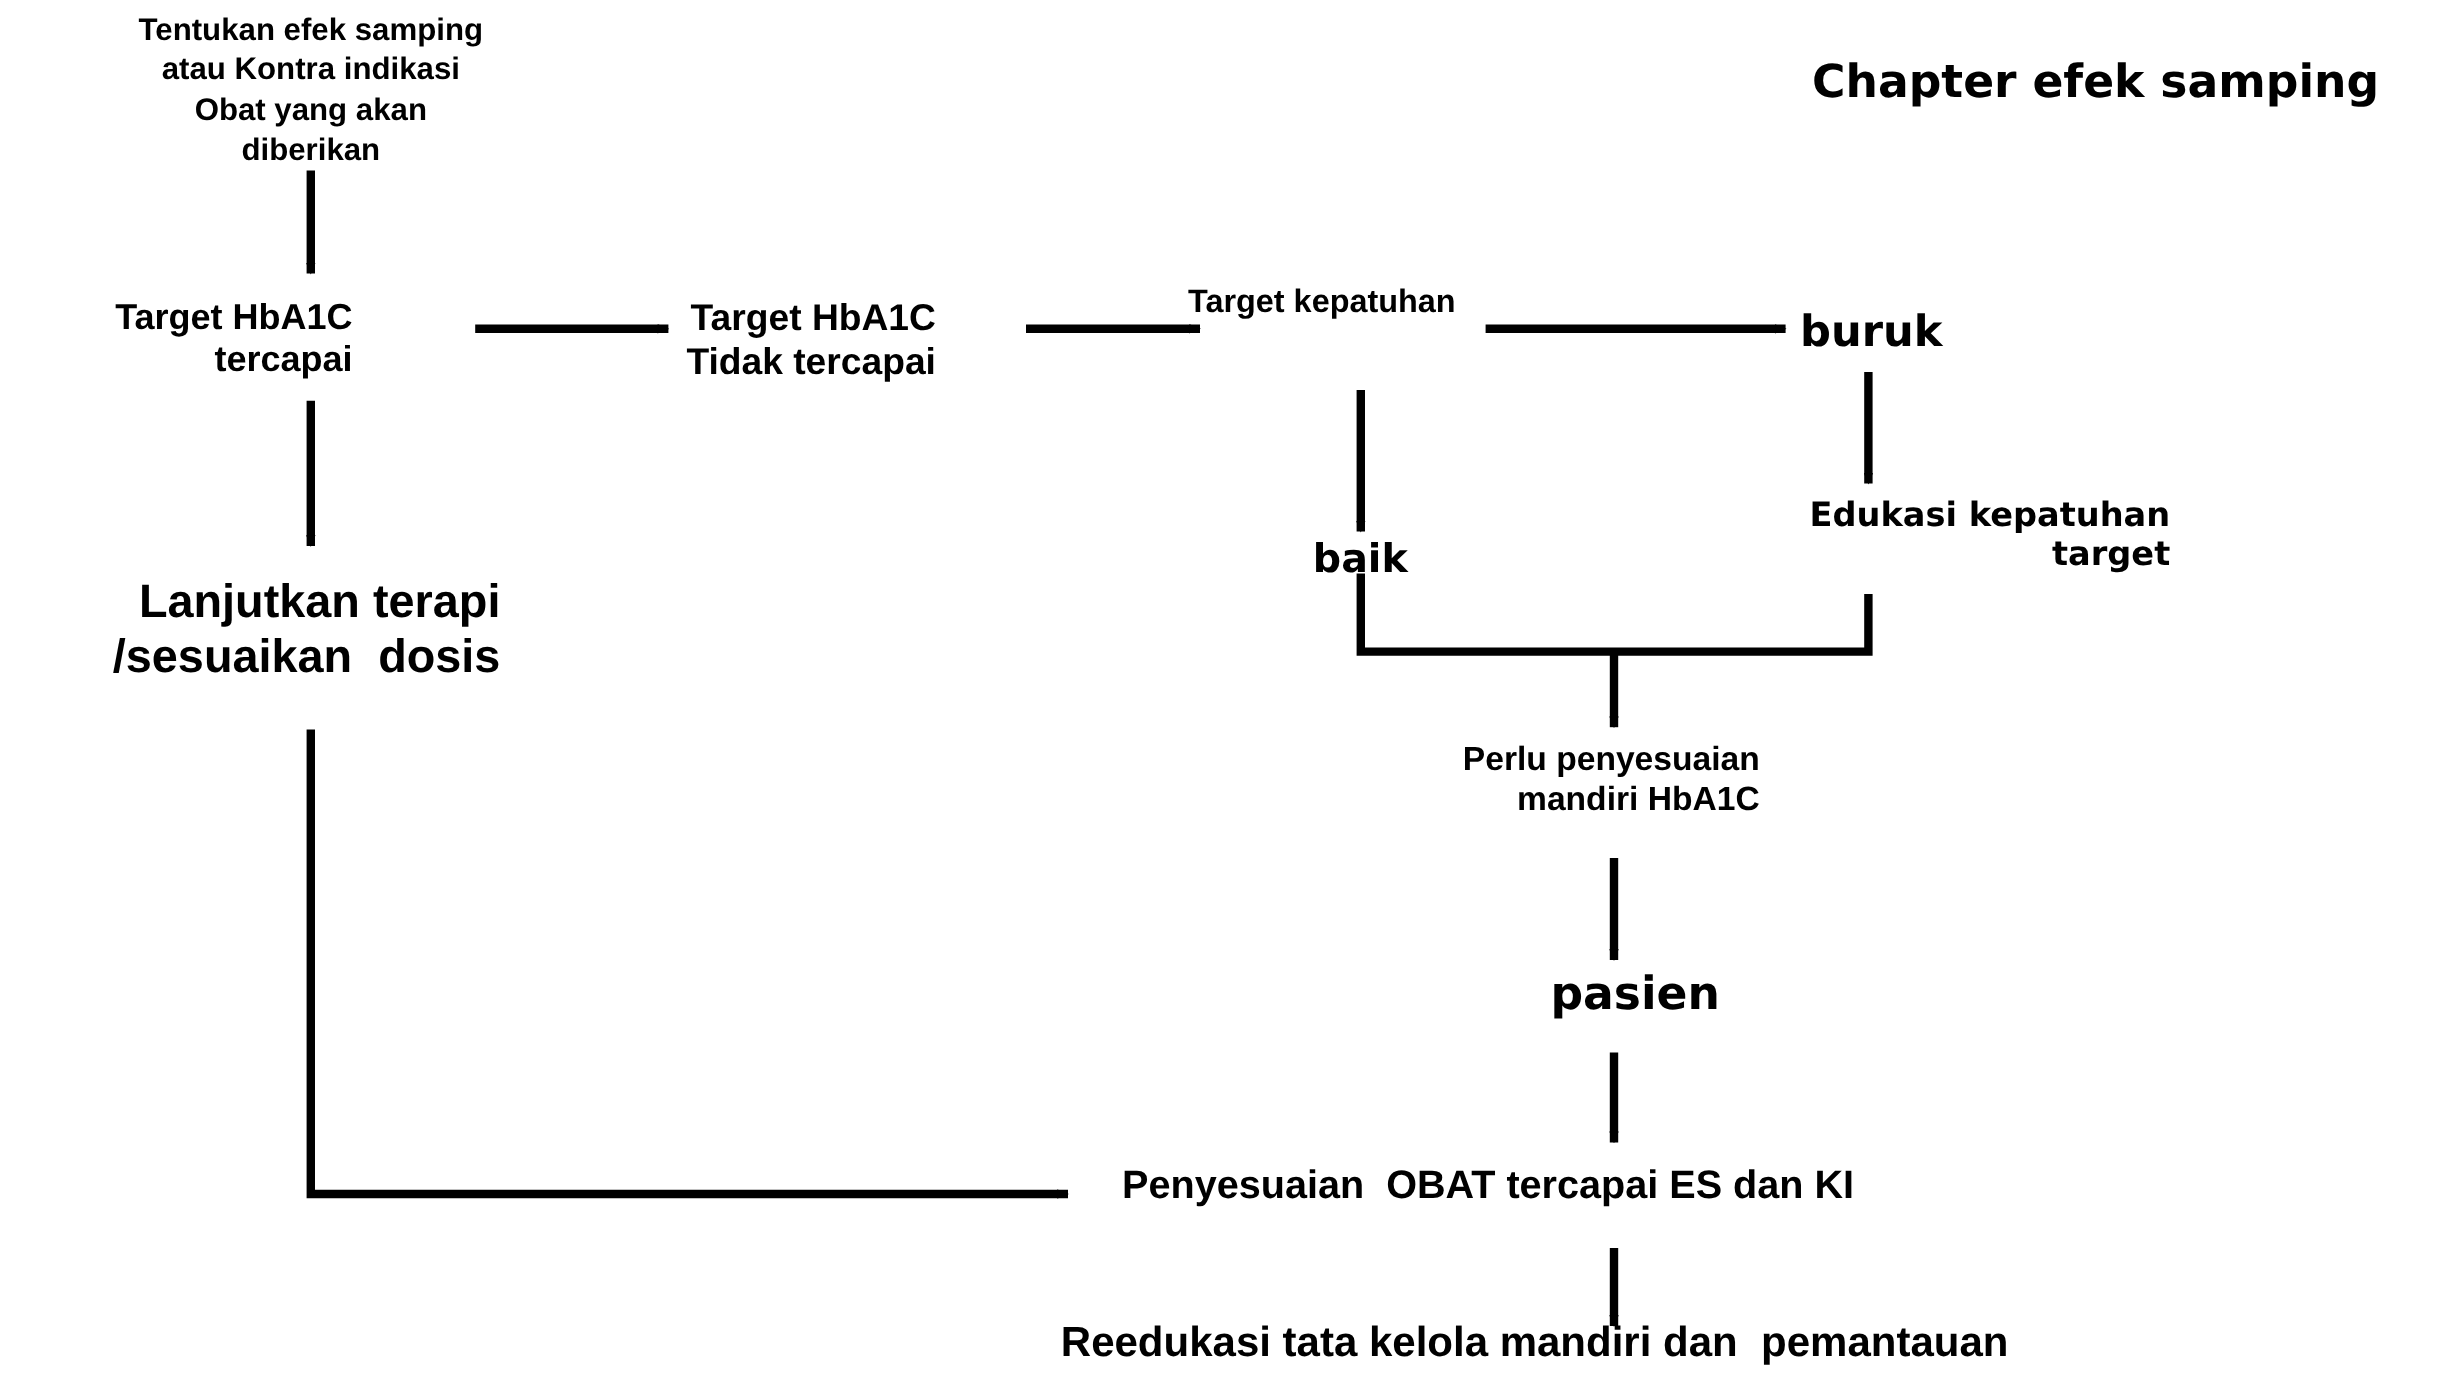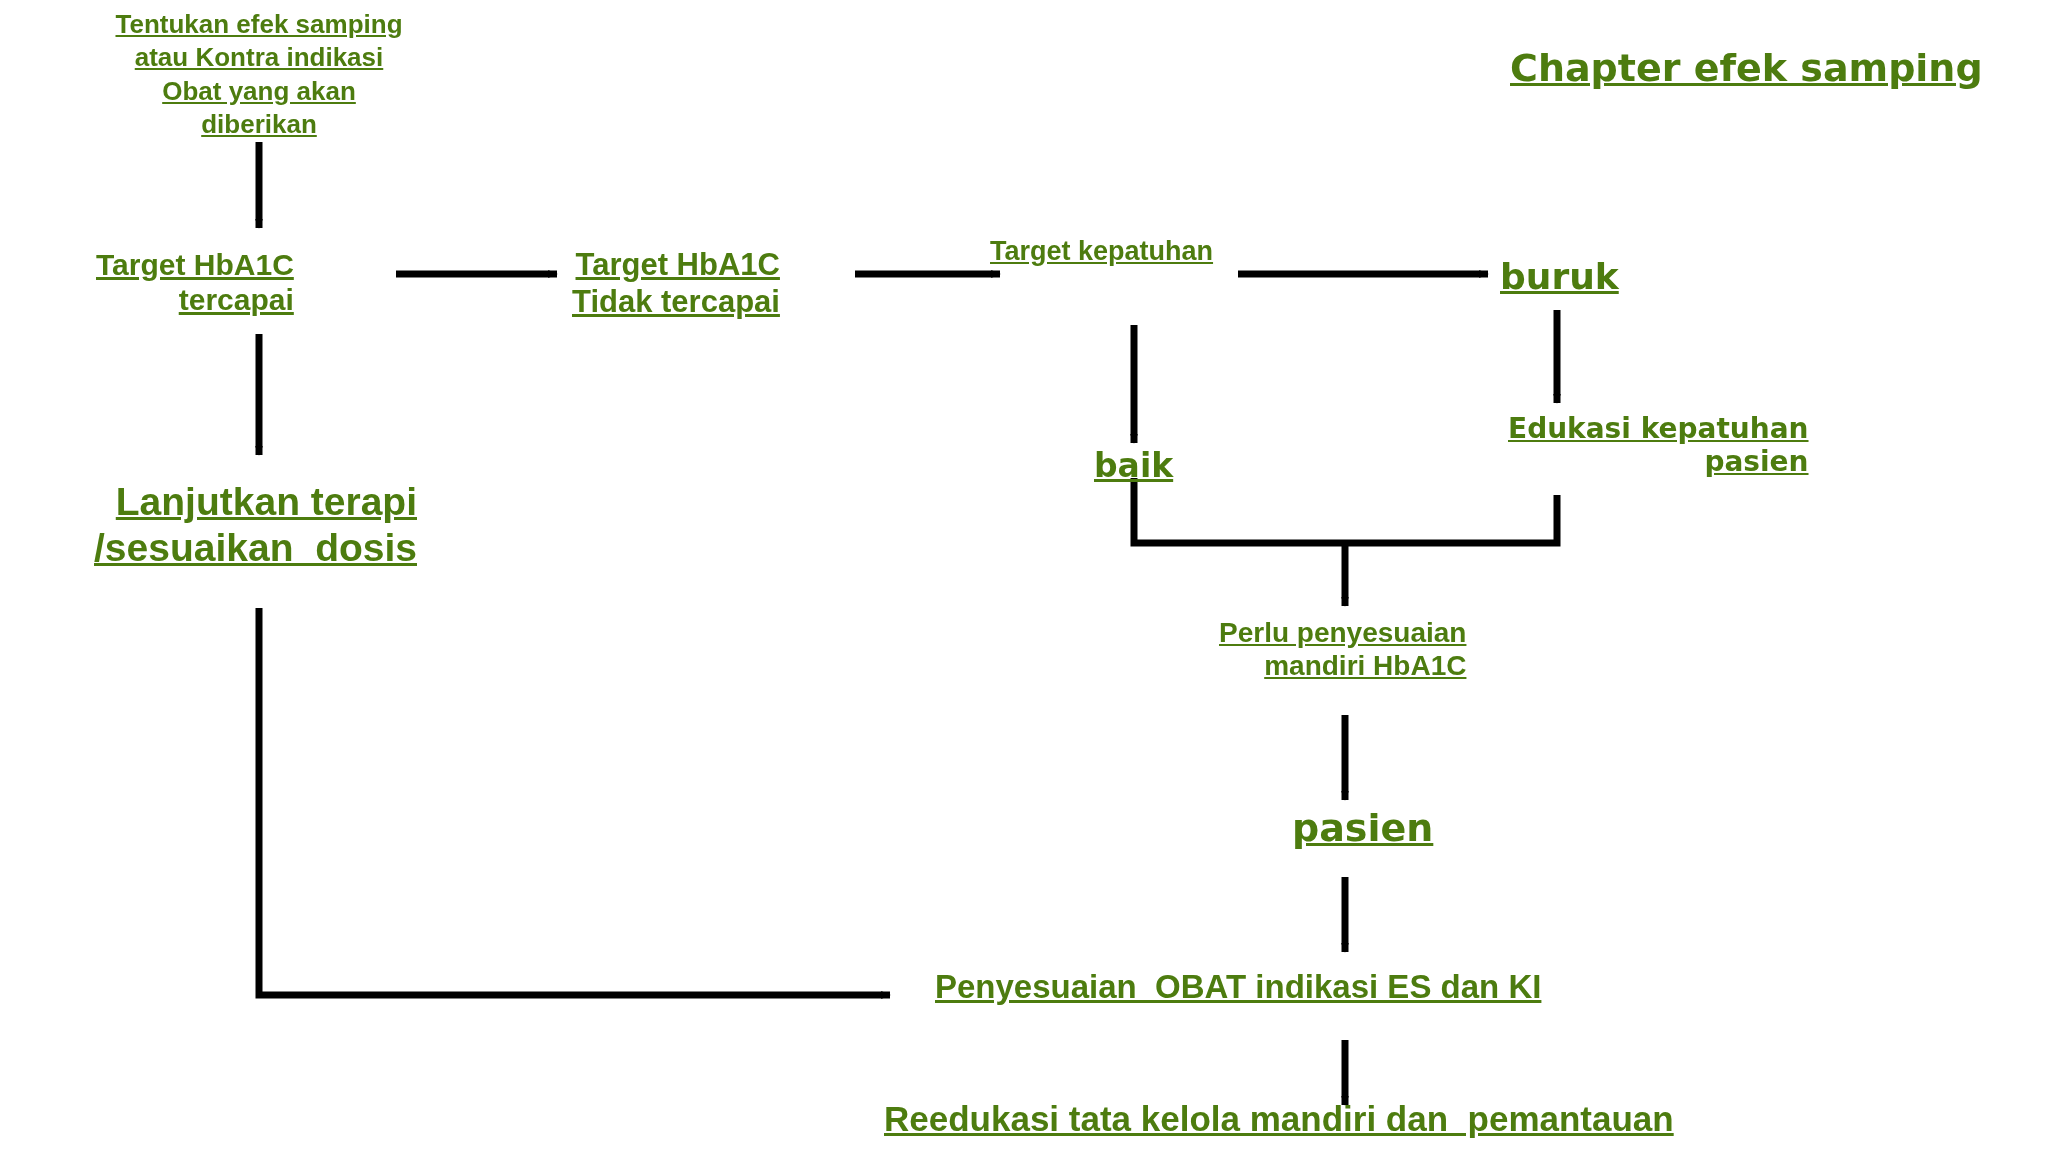"Tentukan efek samping" .node { color: #4d7c0f -> #000000; text-decoration: underline -> none }
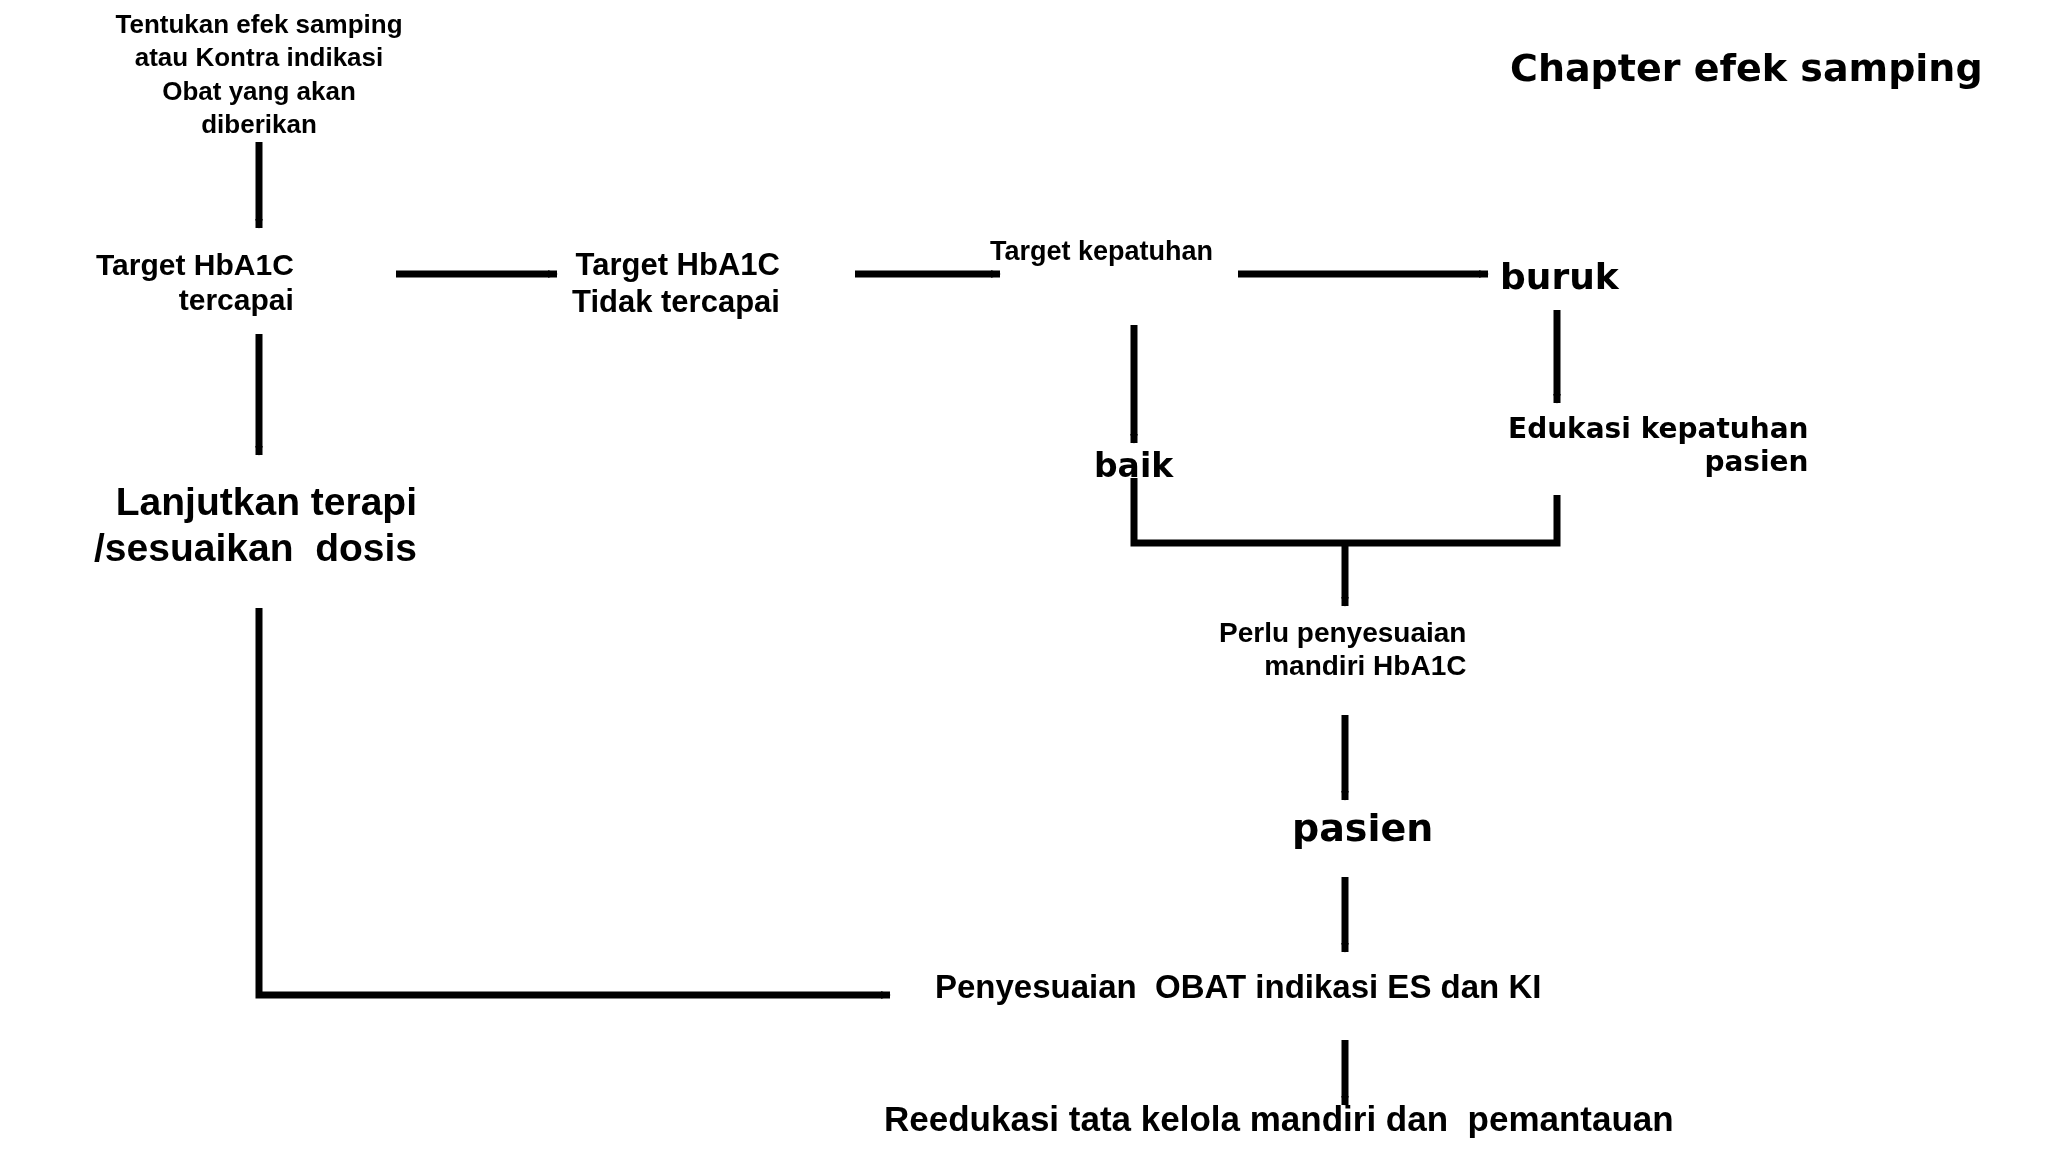"Edukasi kepatuhan" div.node { text: pasien -> target }
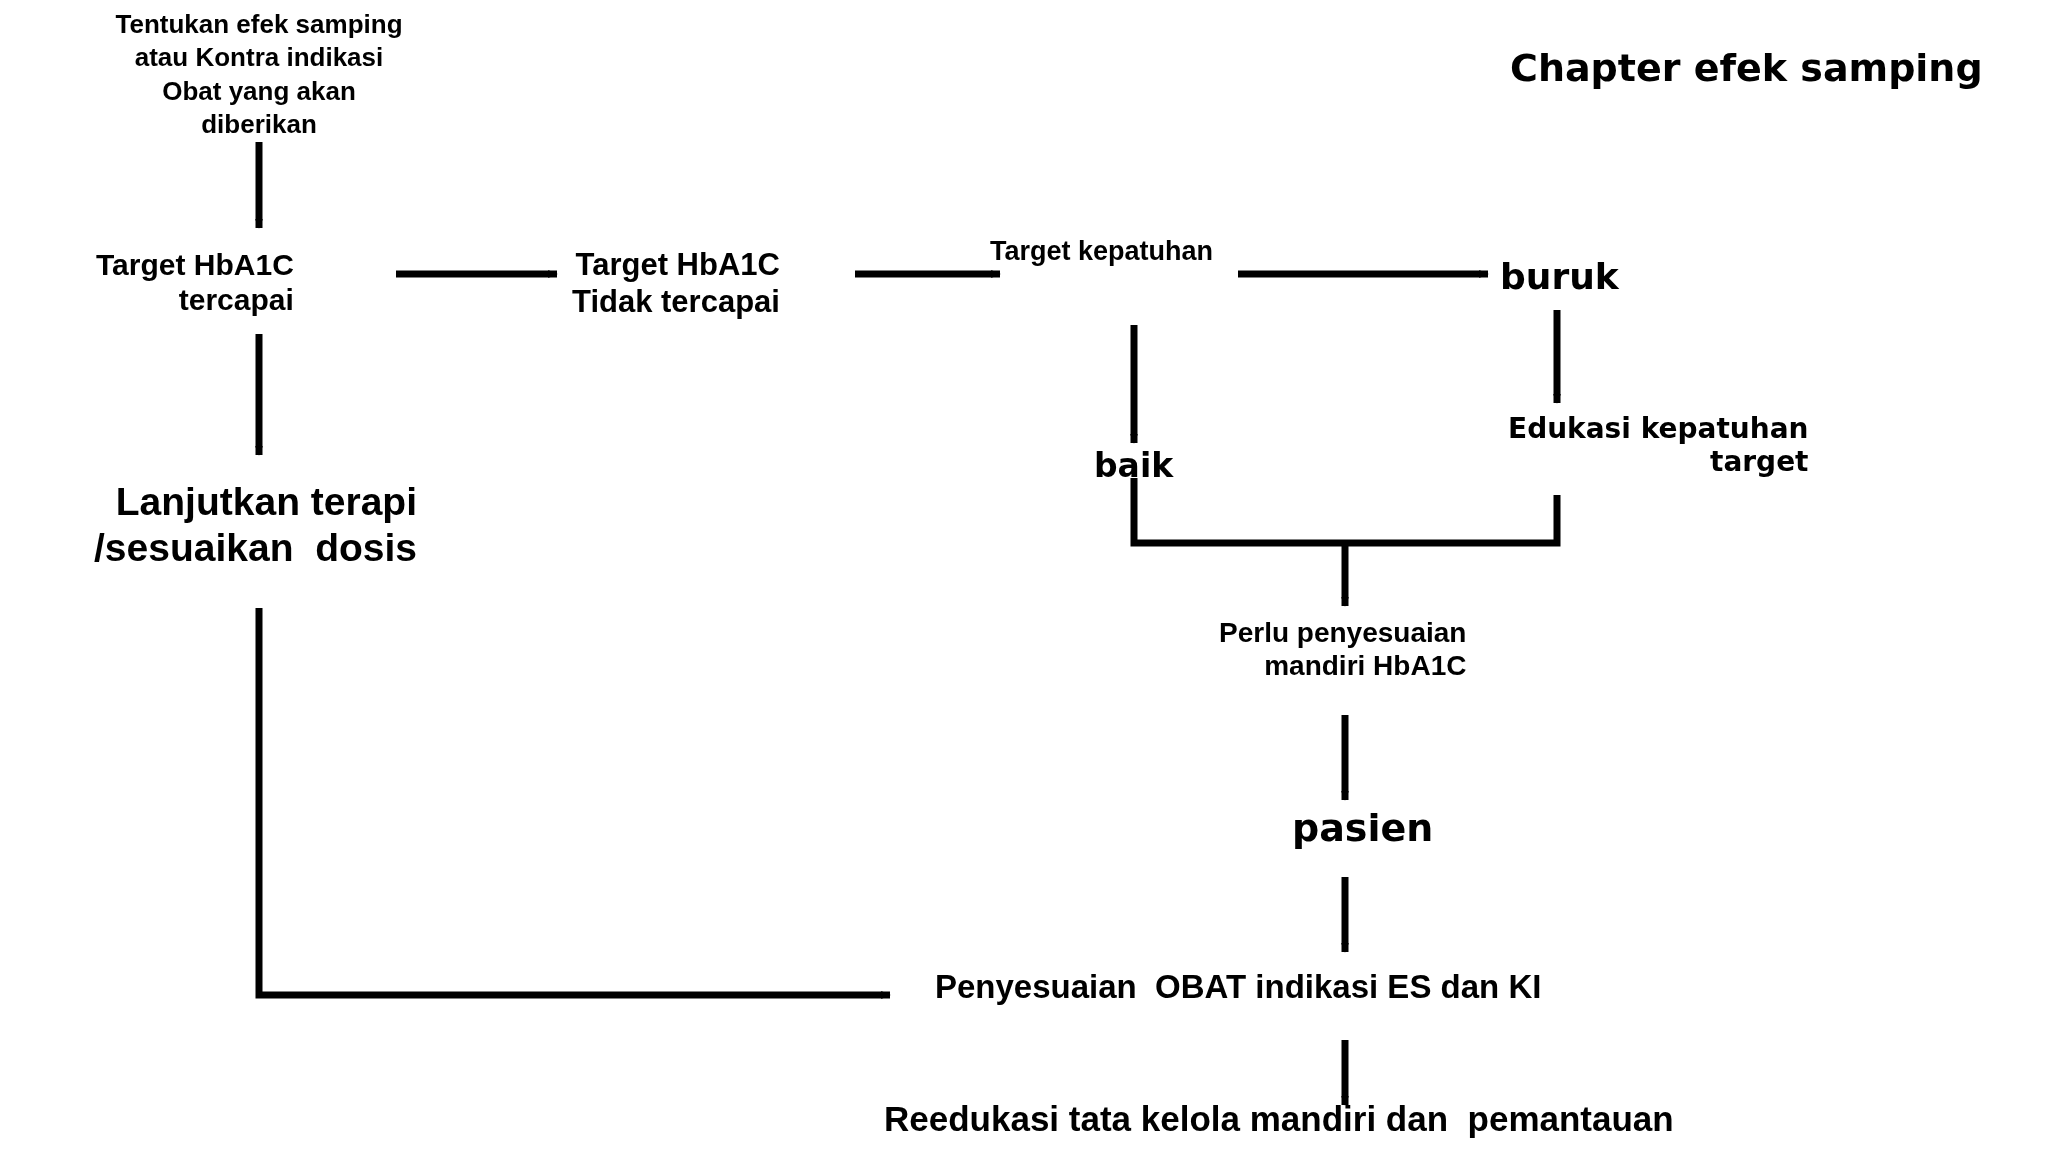"Penyesuaian OBAT indikasi ES dan" div.node { text: indikasi -> tercapai }
